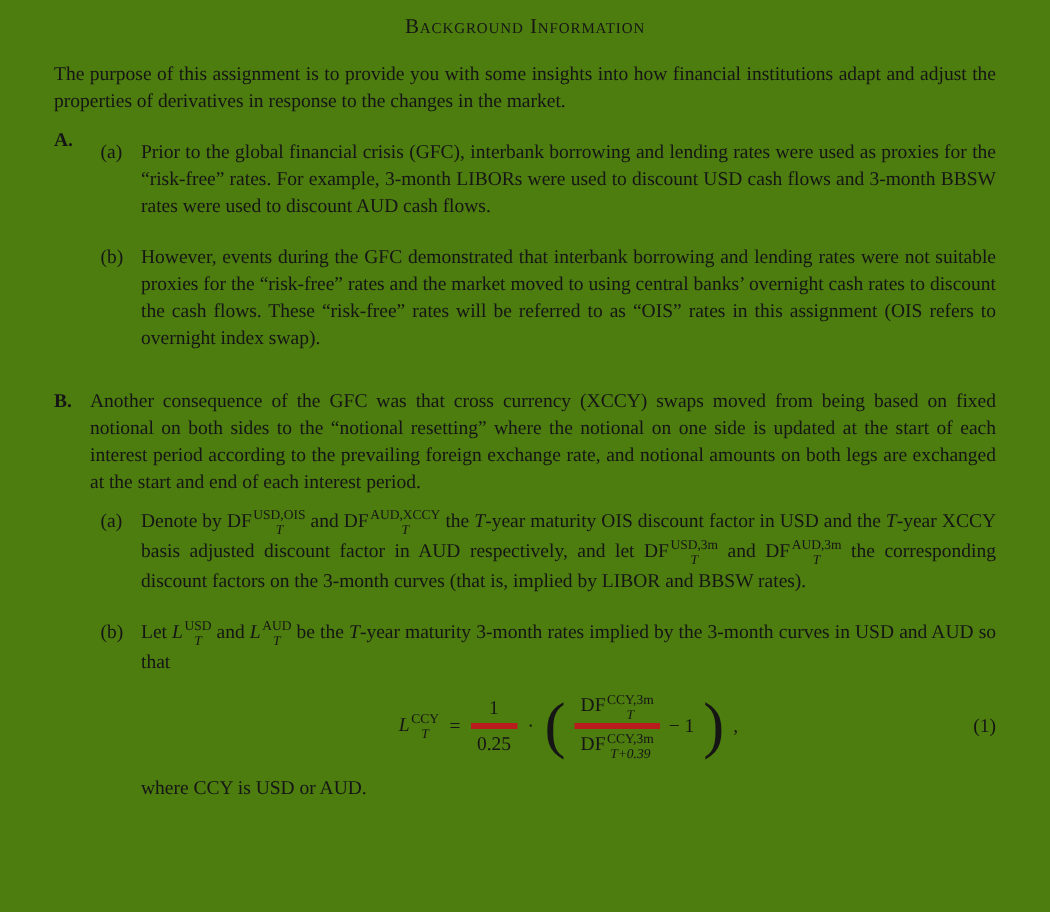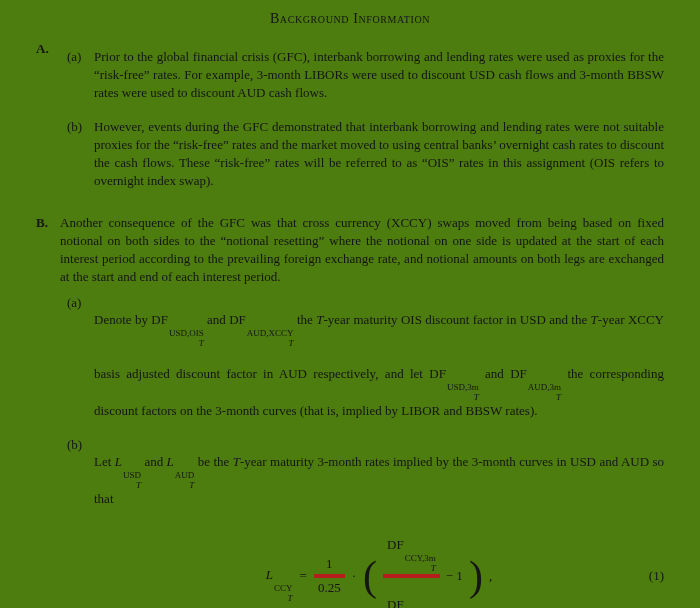"The purpose of this assignment" p { html: none -> <p>The purpose of this assignment is to provide you with some insights into how financial institutions adapt and adjust the properties of derivatives in response to the changes in the market.</p> }
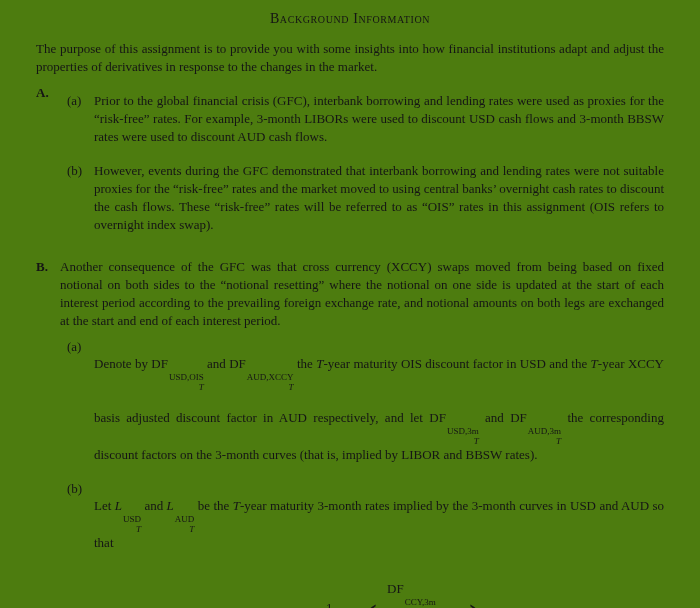"USD,OIS" .supsub { margin-top: 34px -> none; text-align: right -> center }
